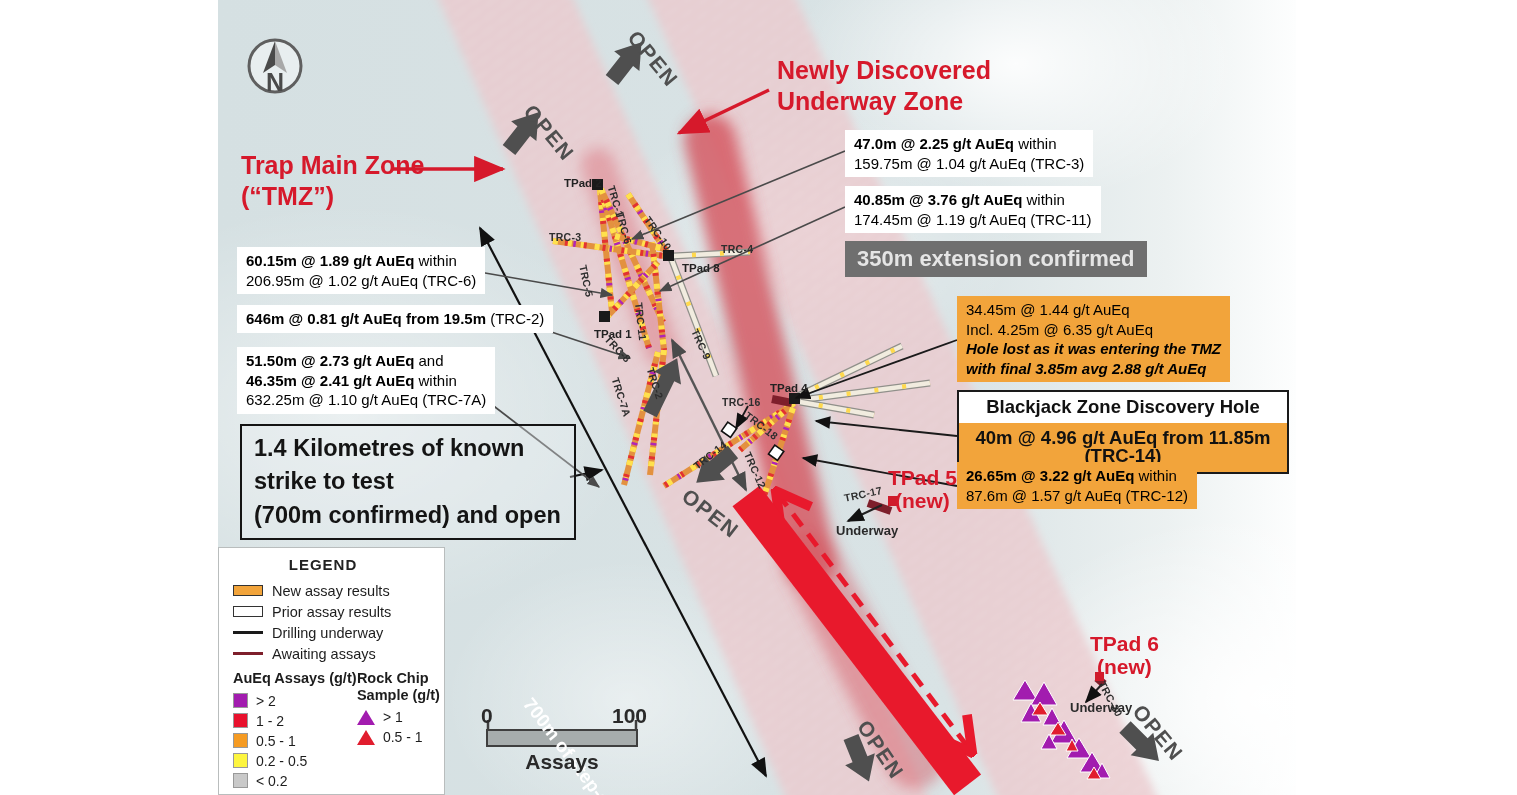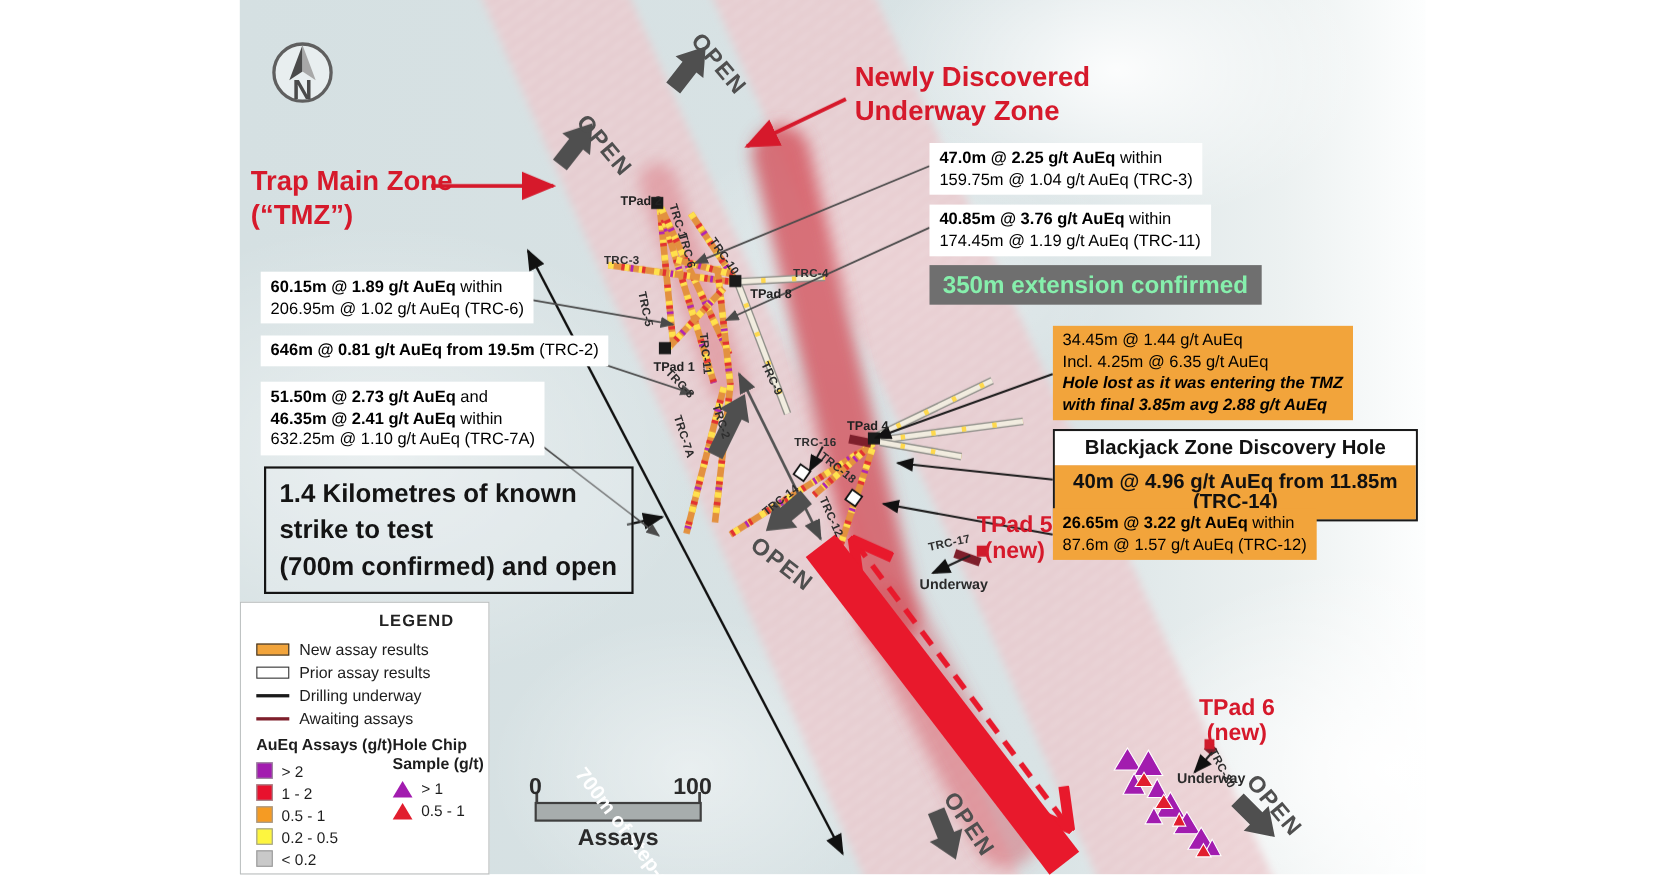"Trap Main Zone" div.zone { left: 228px -> 241px }
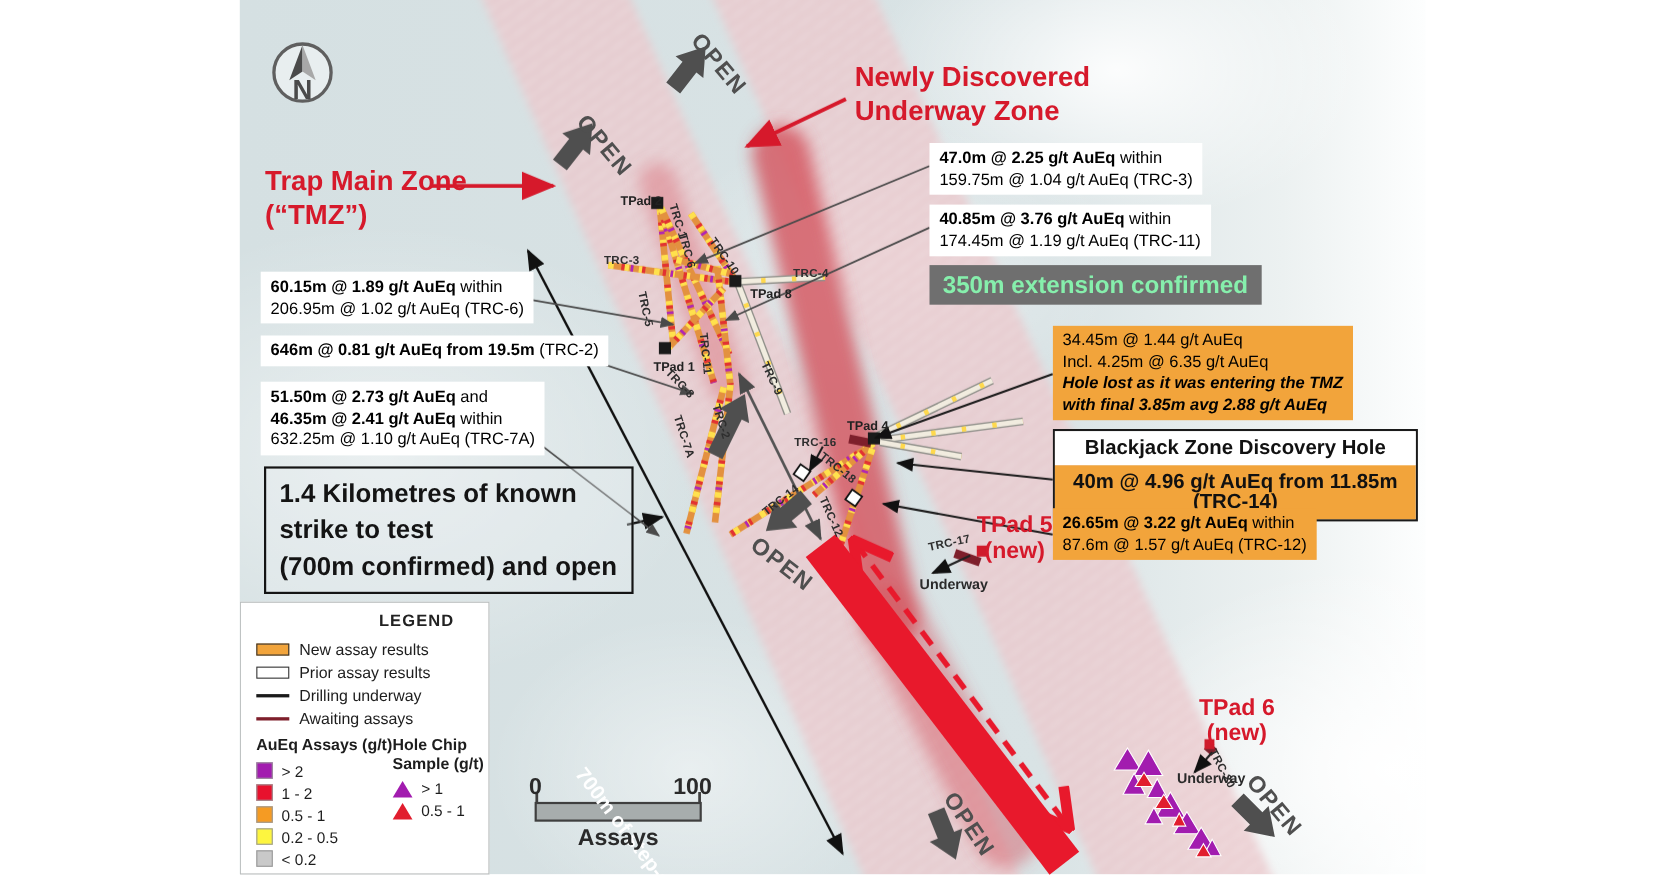"350m extension confirmed" #graybox { color: #86efac -> #e5e5e5 }
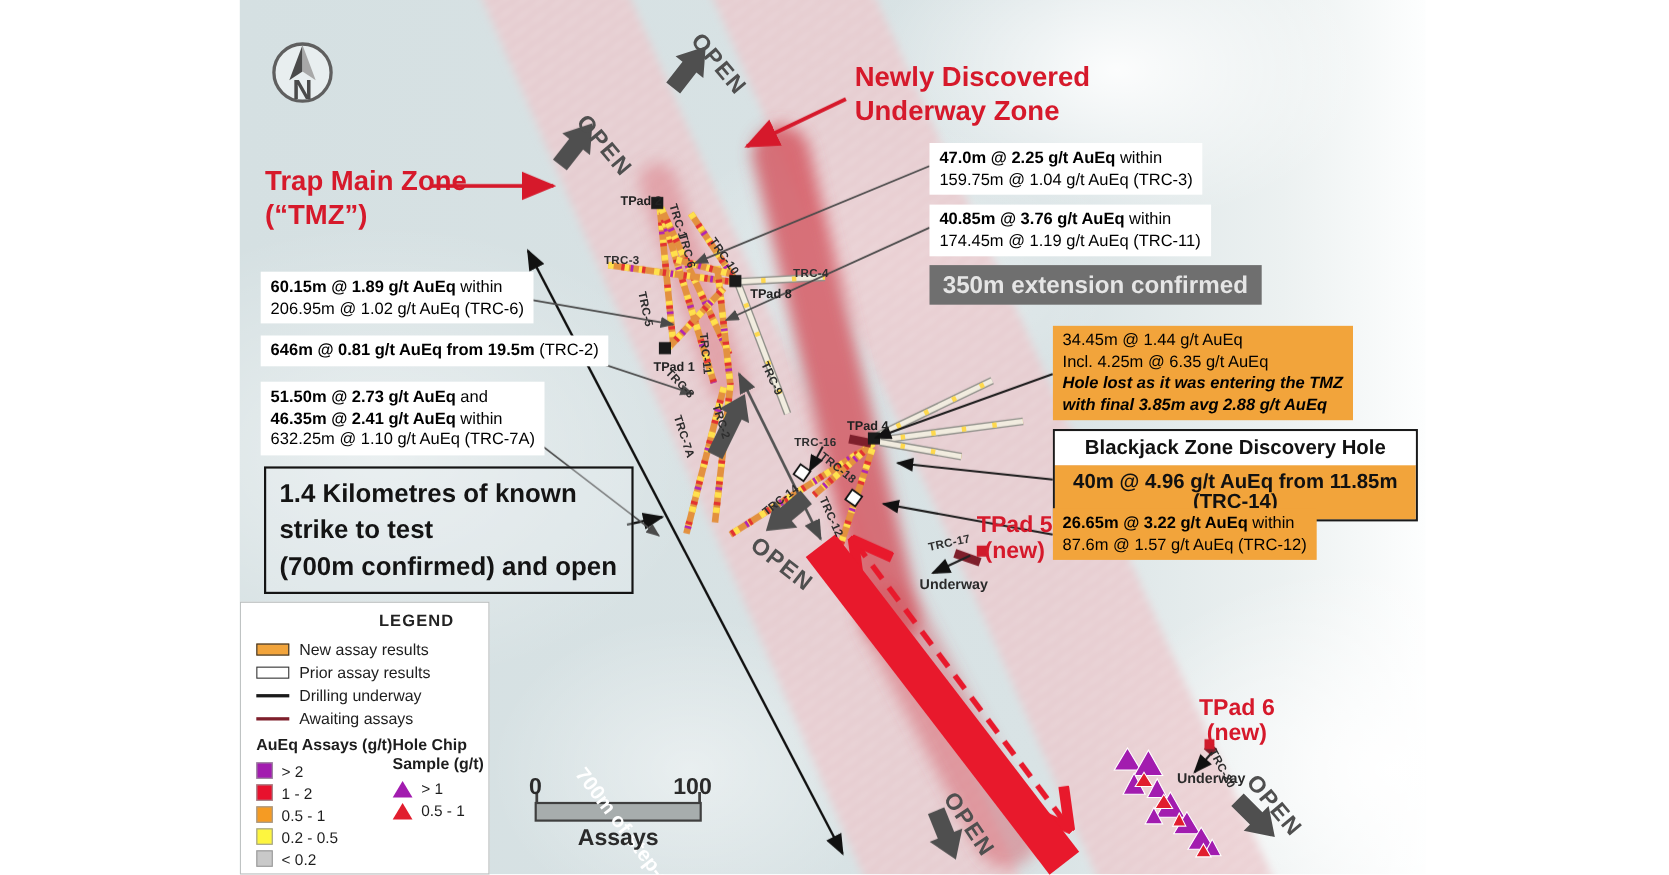"LEGEND" #legend .ltitle { text-align: right -> center }
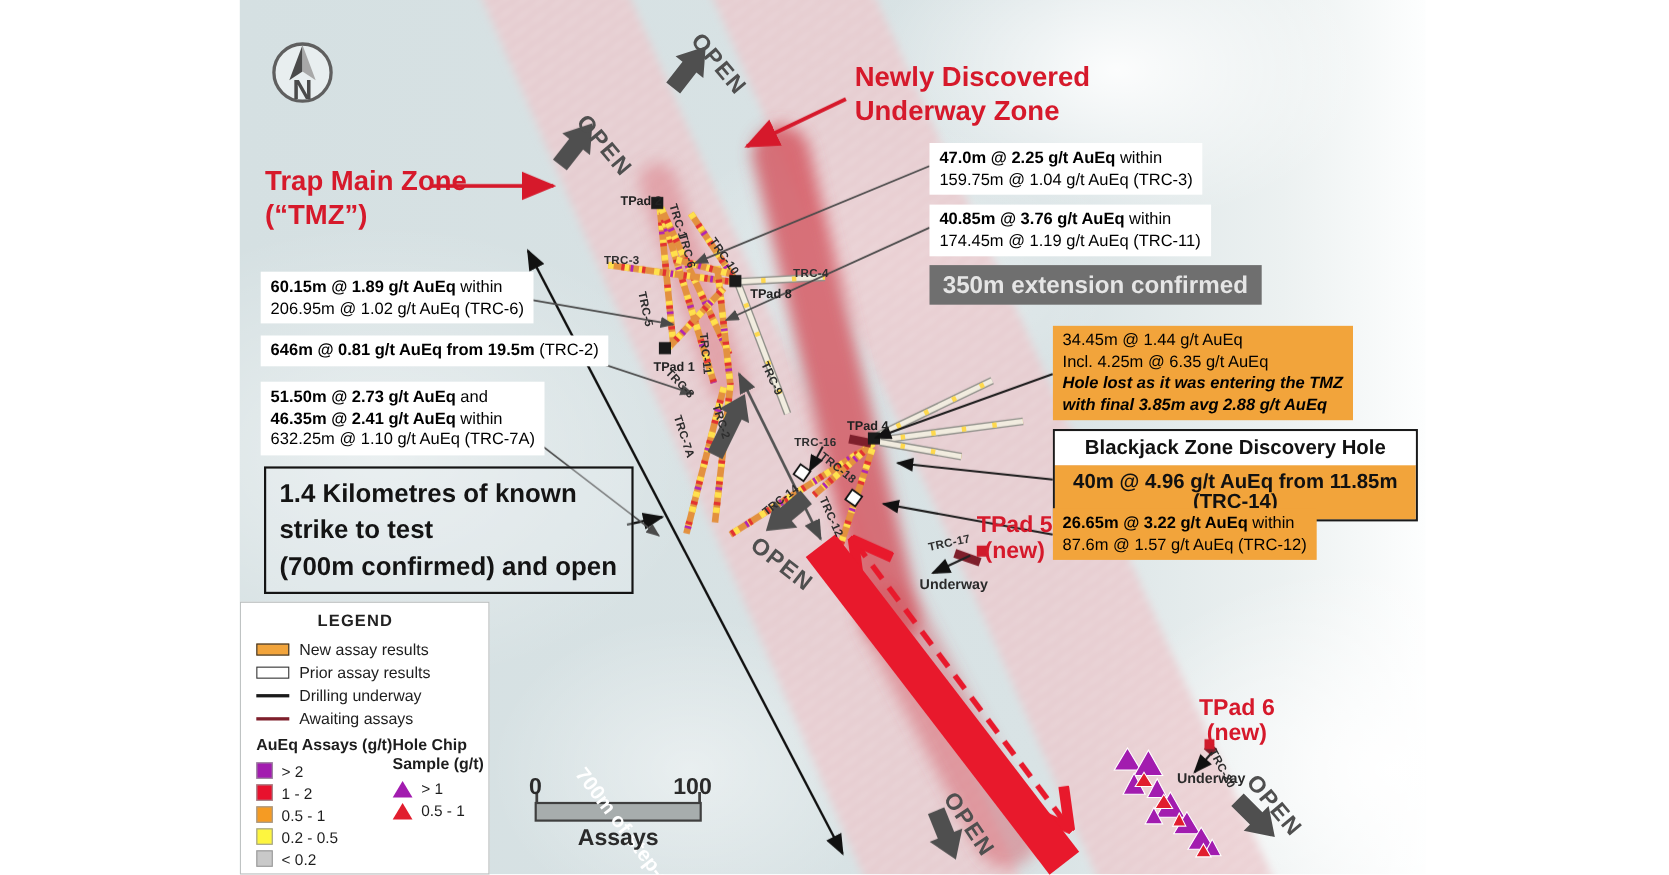"Hole Chip" span { text: Hole -> Rock }
